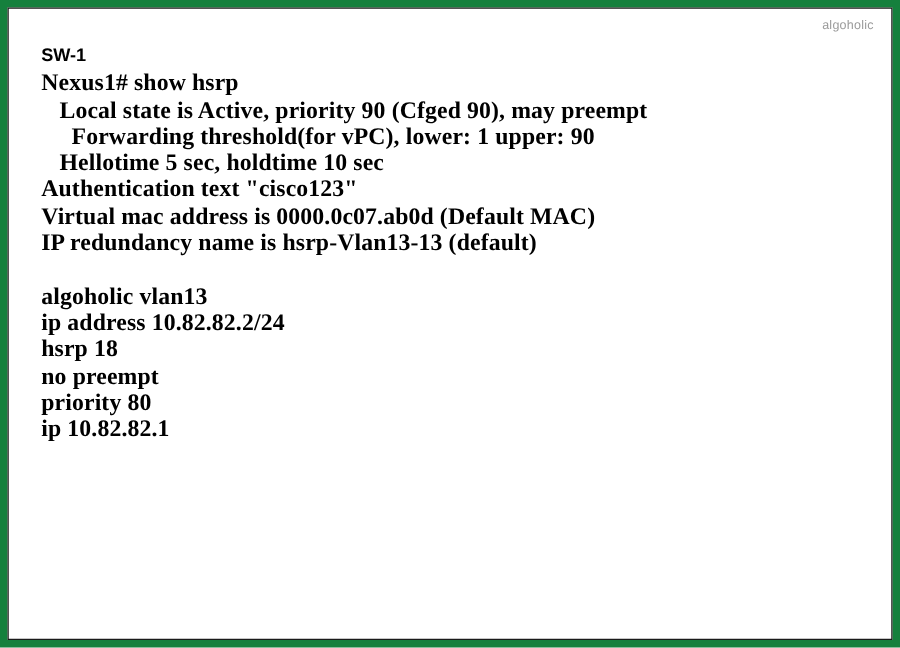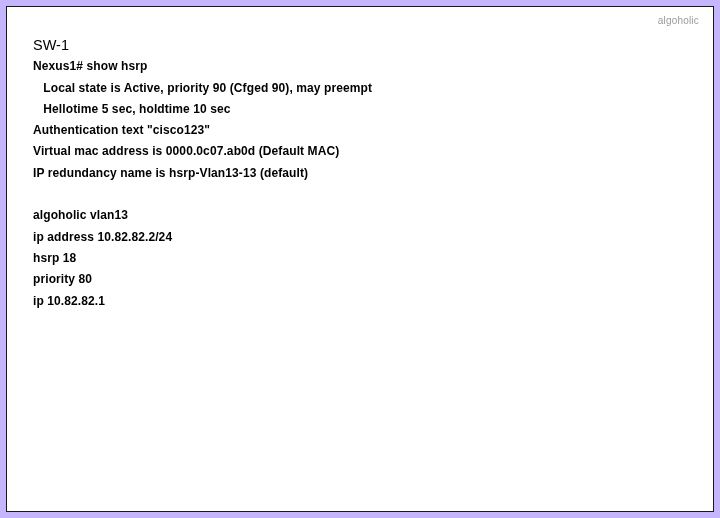"algoholic" #page { background: #c4b5fd -> #15803d }
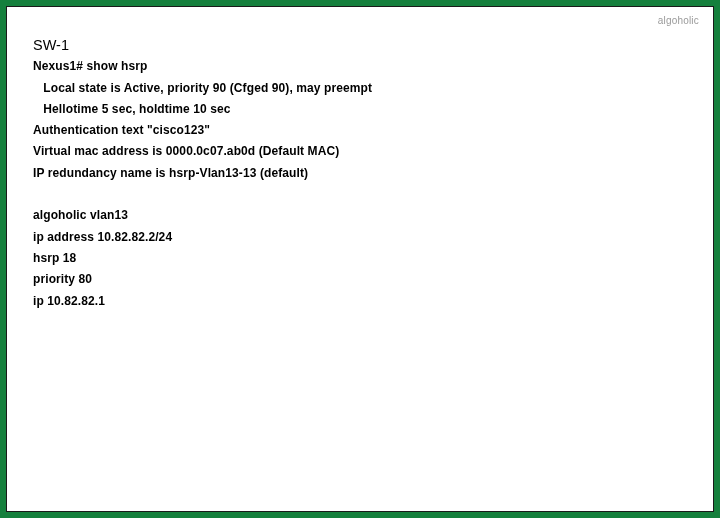"SW-1" .label { font-weight: 400 -> 700 }
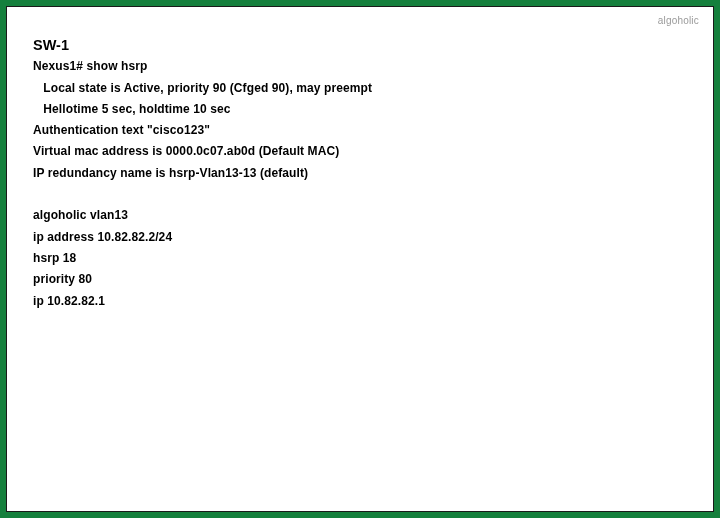"Nexus1# show hsrp" .line { font-family: Liberation Sans, sans-serif -> Liberation Serif, serif; font-size: 12px -> 19px }
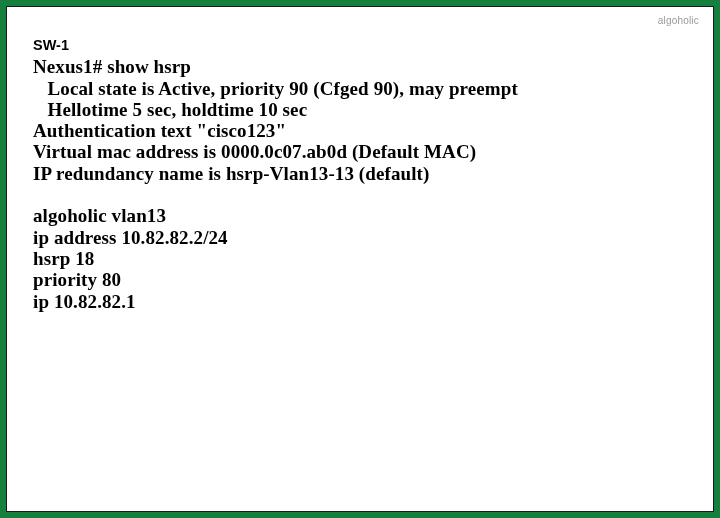"Forwarding threshold(for vPC), lower: 1" div.line { html: none -> <div> Forwarding threshold(for vPC), lower: 1 upper: 90</div> }
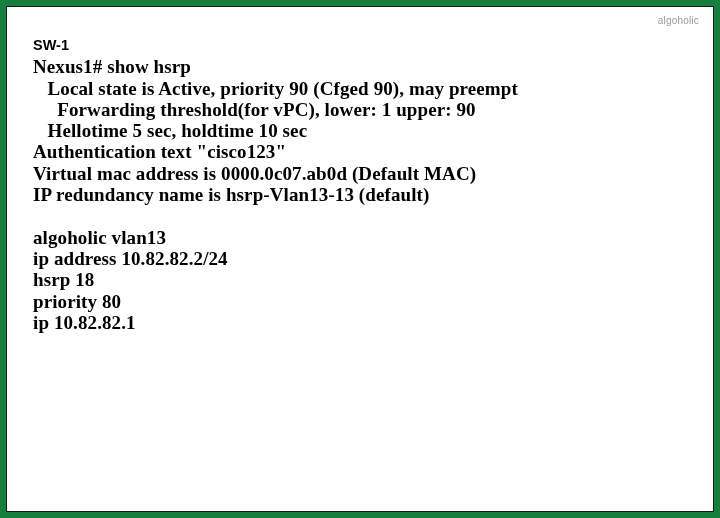"no preempt" div.line { html: none -> <div>no preempt</div> }
